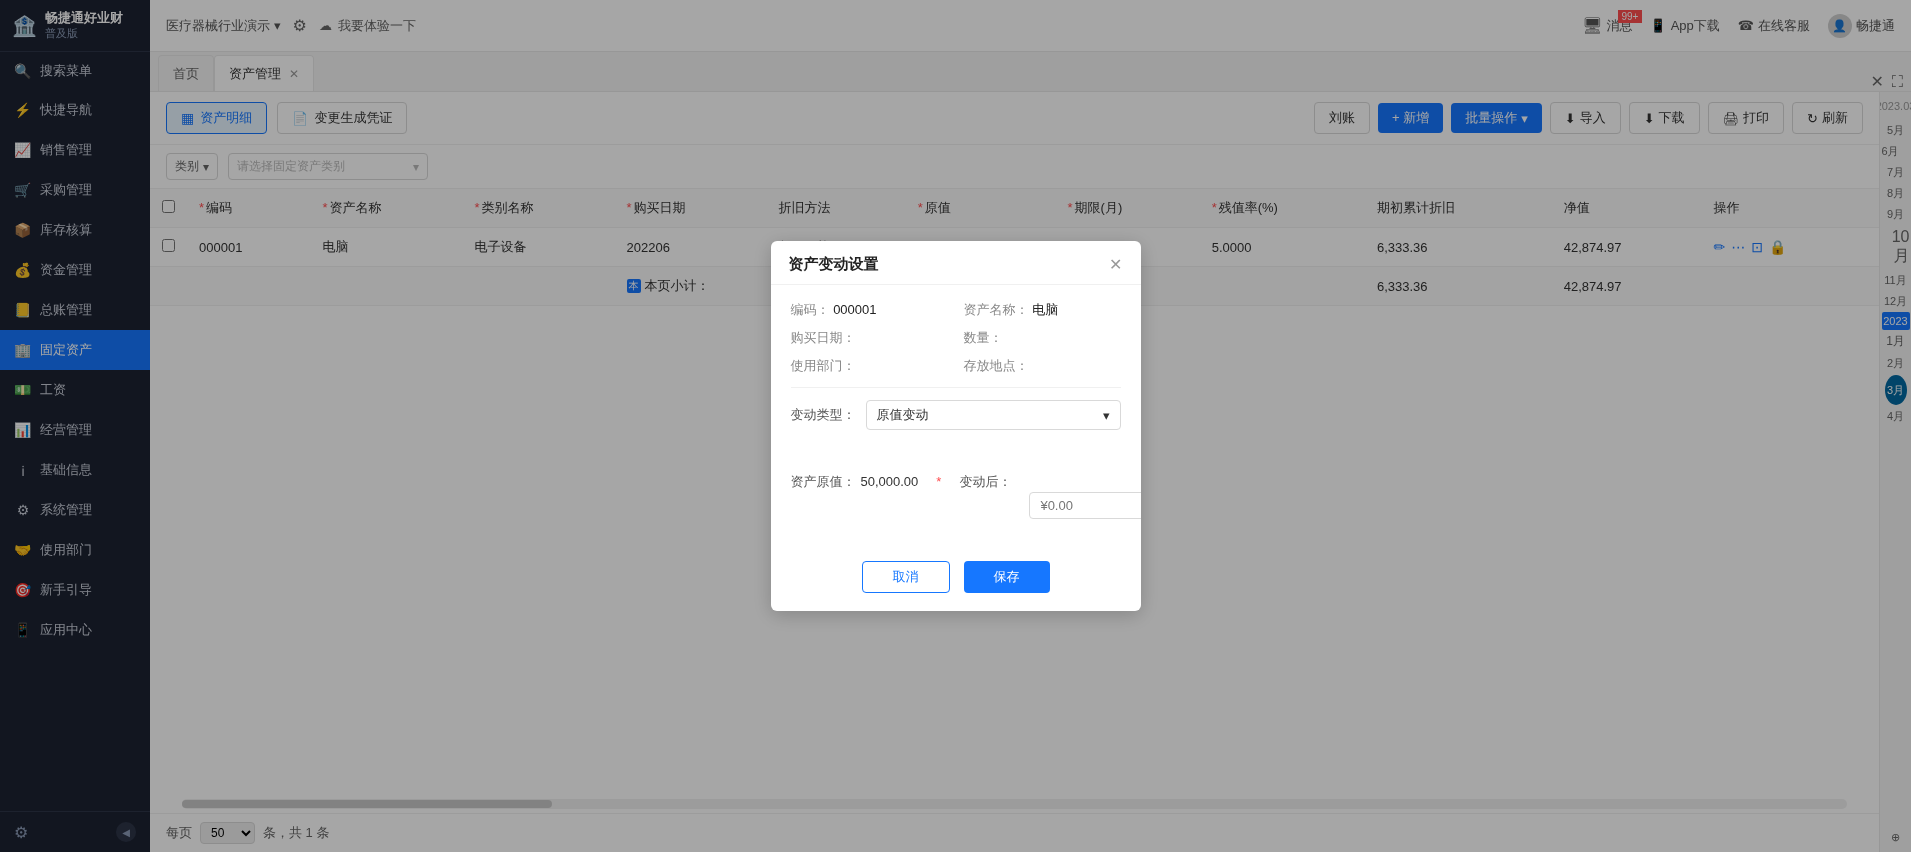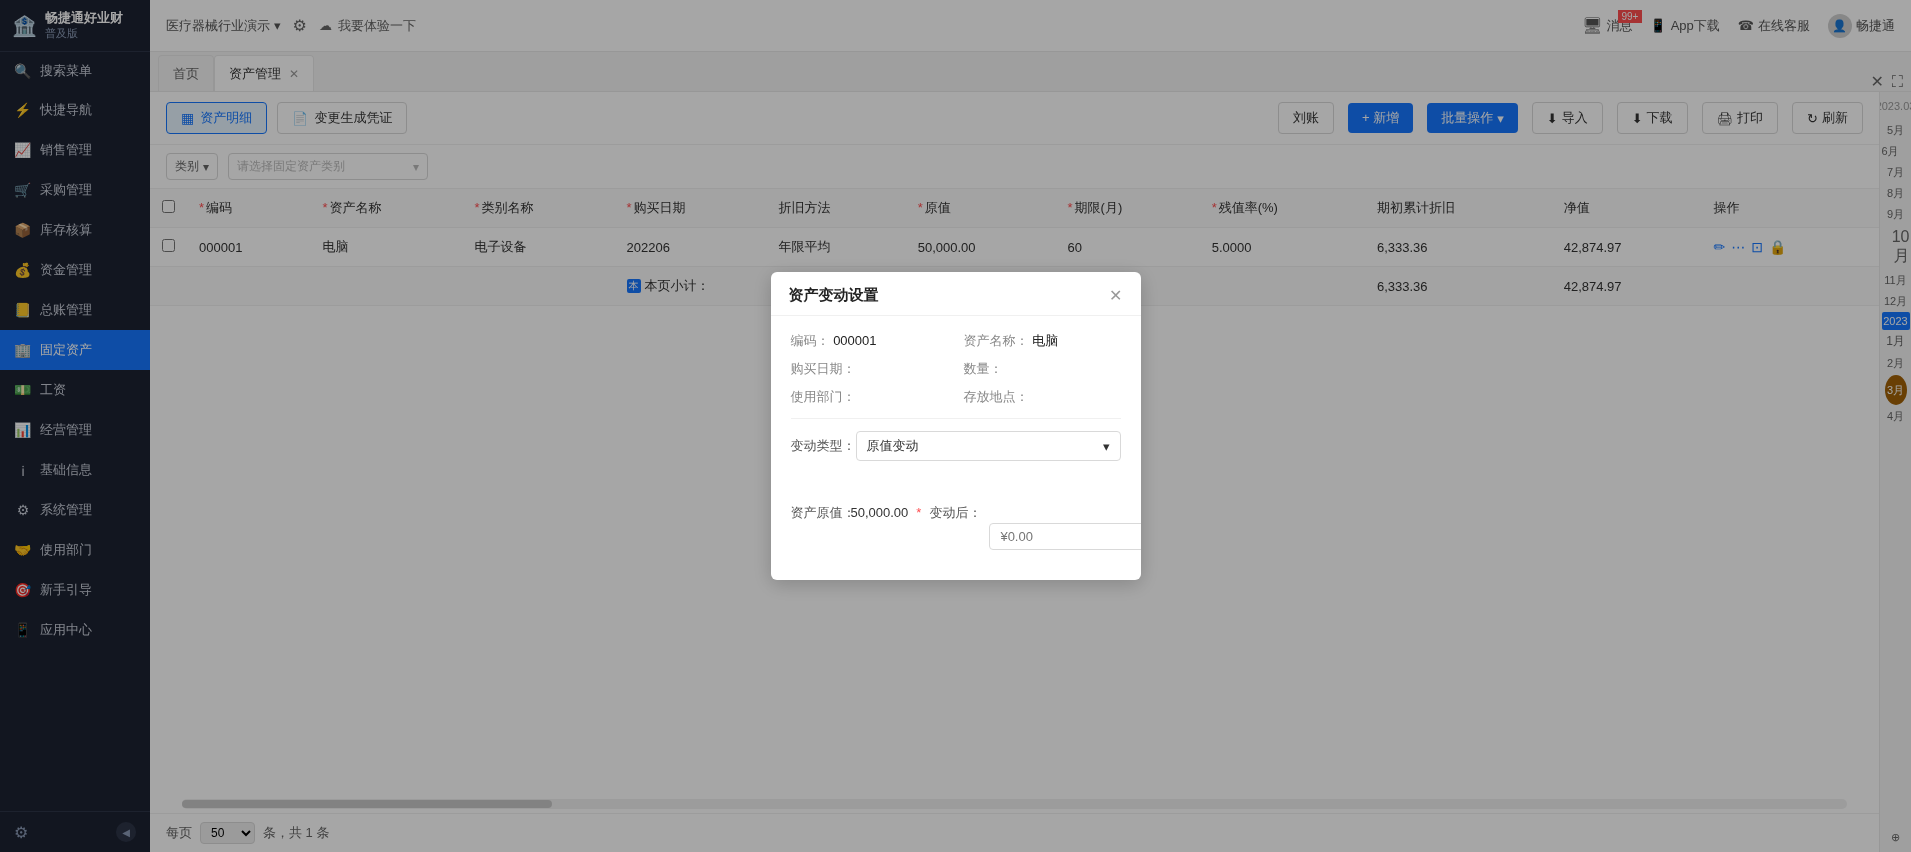"刘账" .toolbar-right { gap: 14px -> 8px }
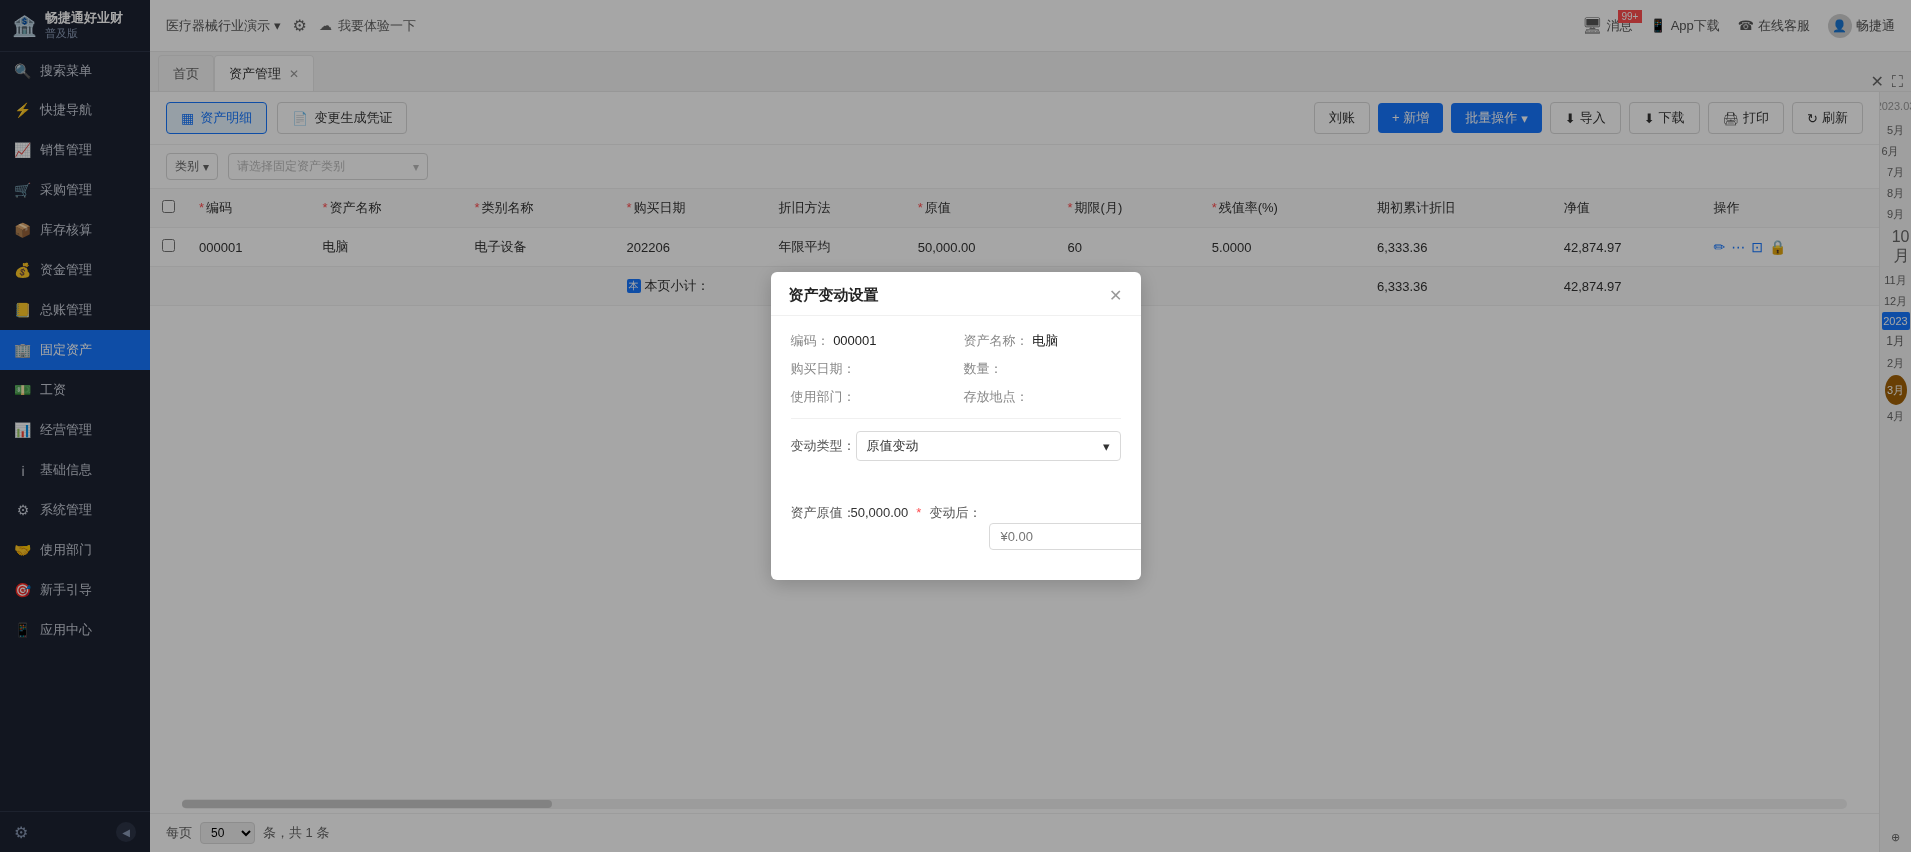"3月" div { background: #a16207 -> #0369a1 }
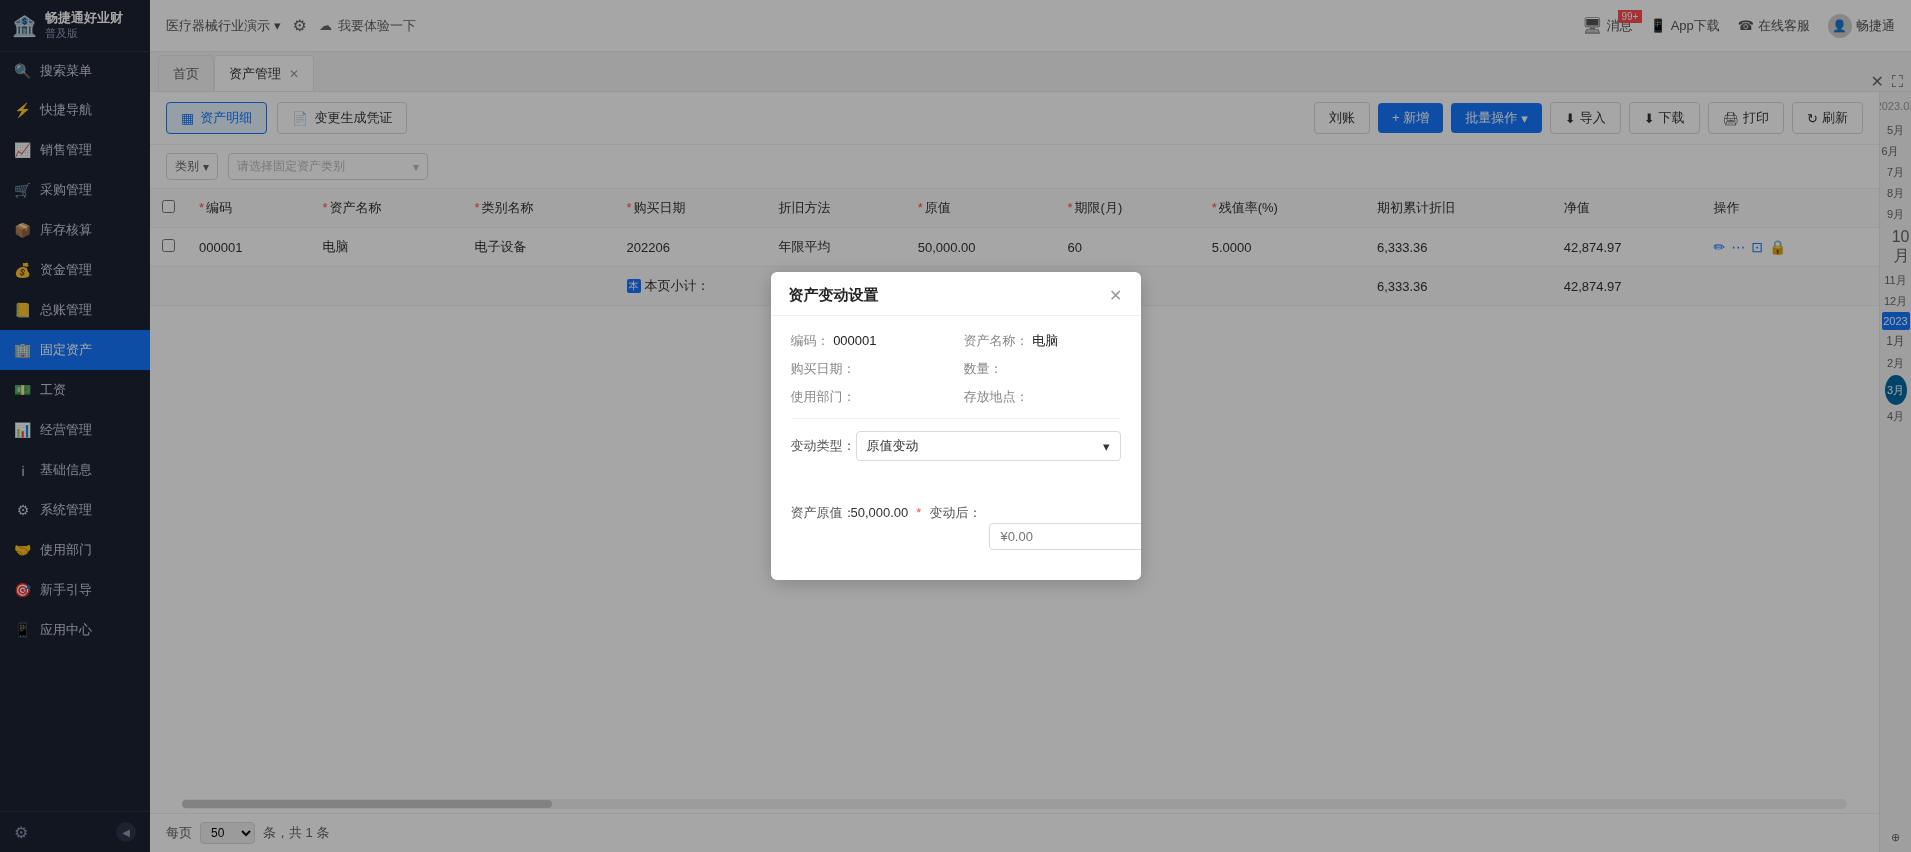"变动类型：" .modal-field-row { gap: none -> 10px }
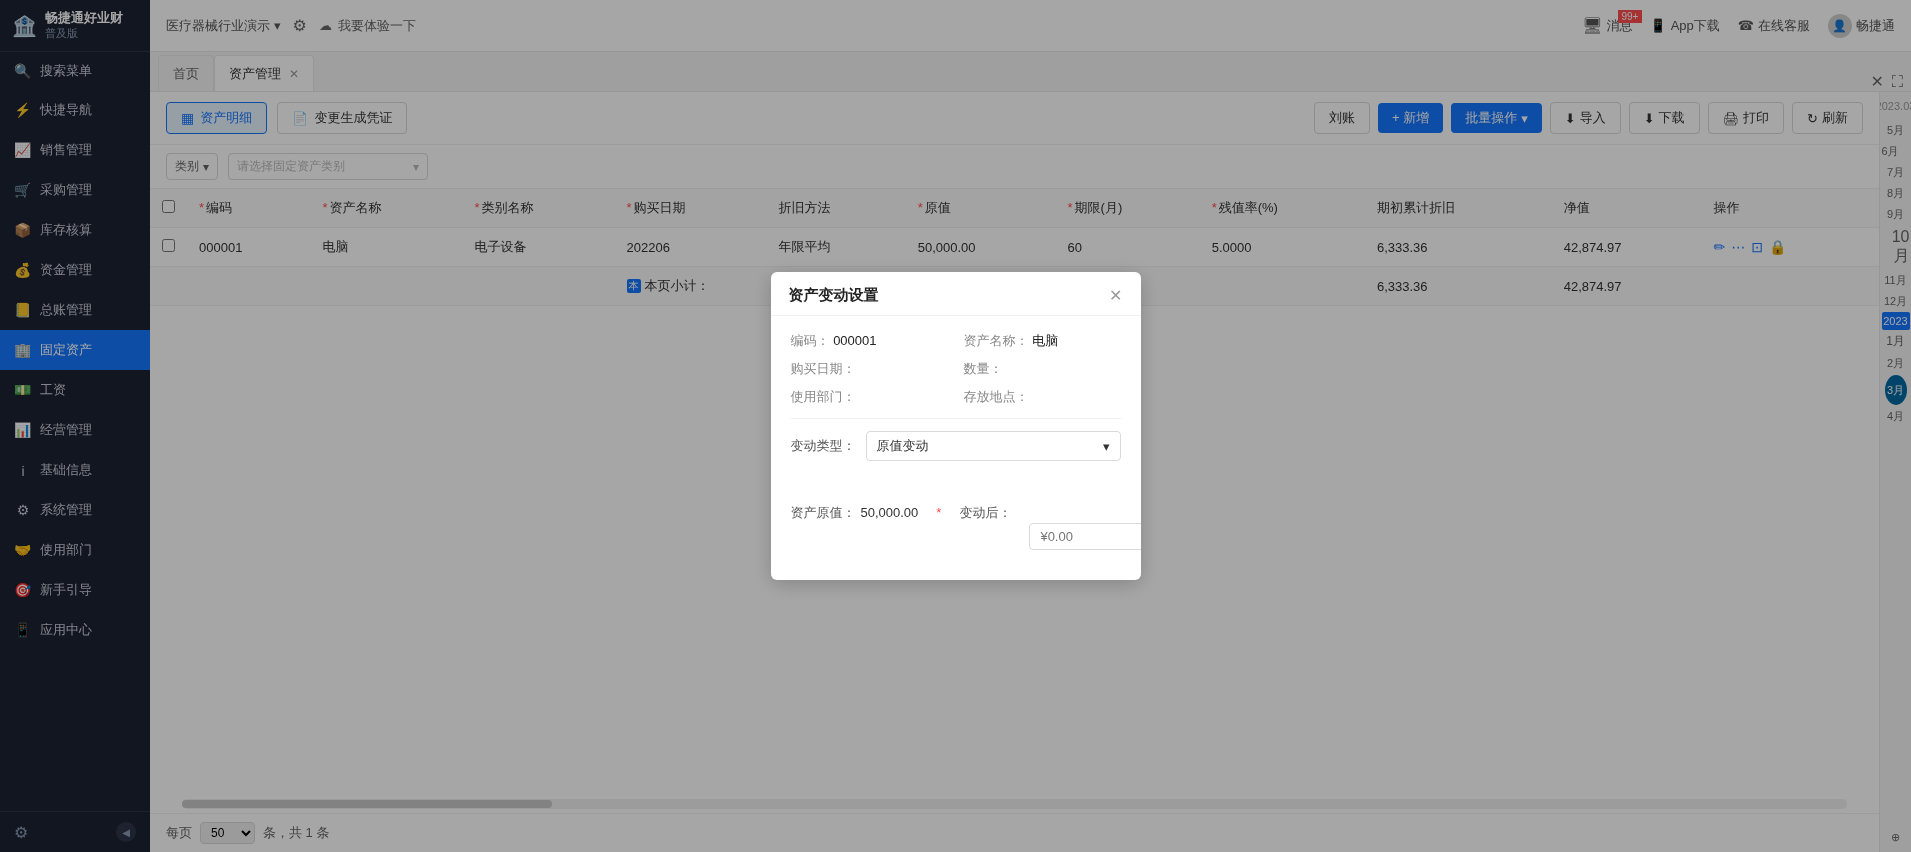"取消" div.modal-footer { html: none -> <div> <button> <span>取消</span> </button> <button> <span>保存</span> </button> </div> }
